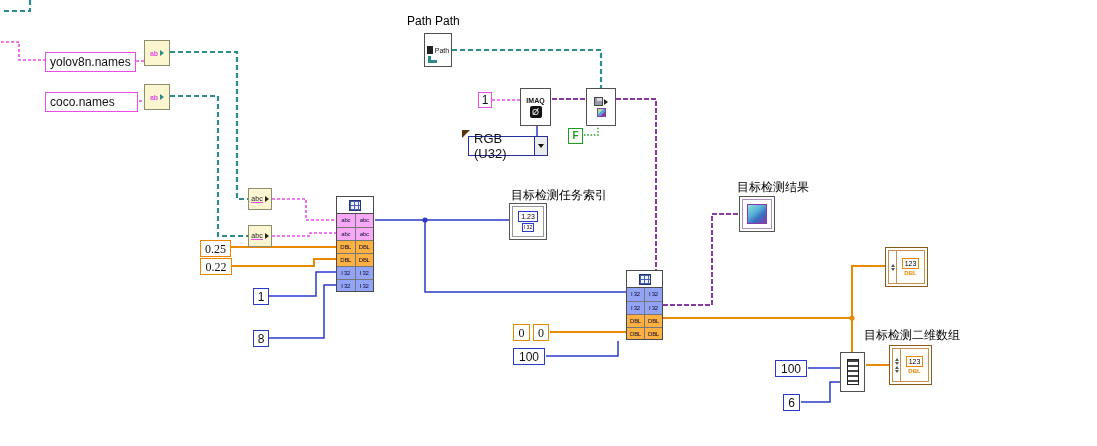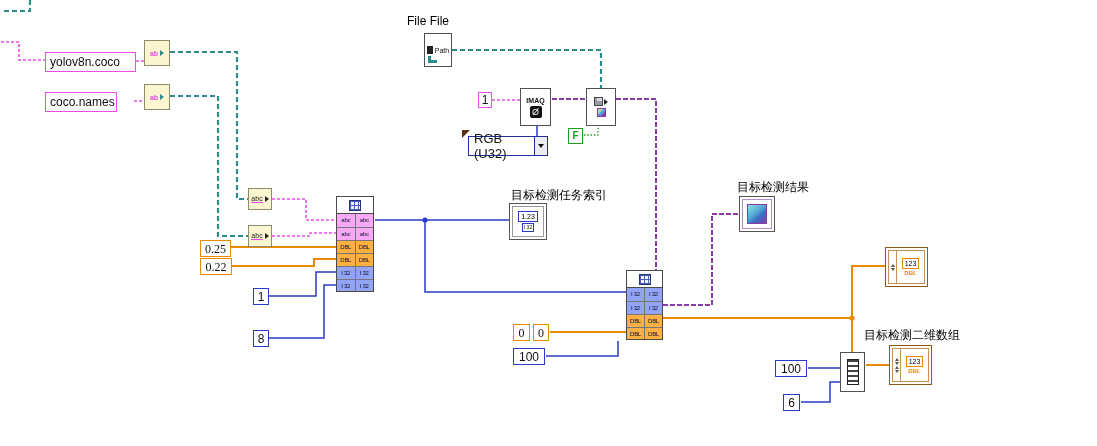"File File" div.lbl { text: File File -> Path Path }
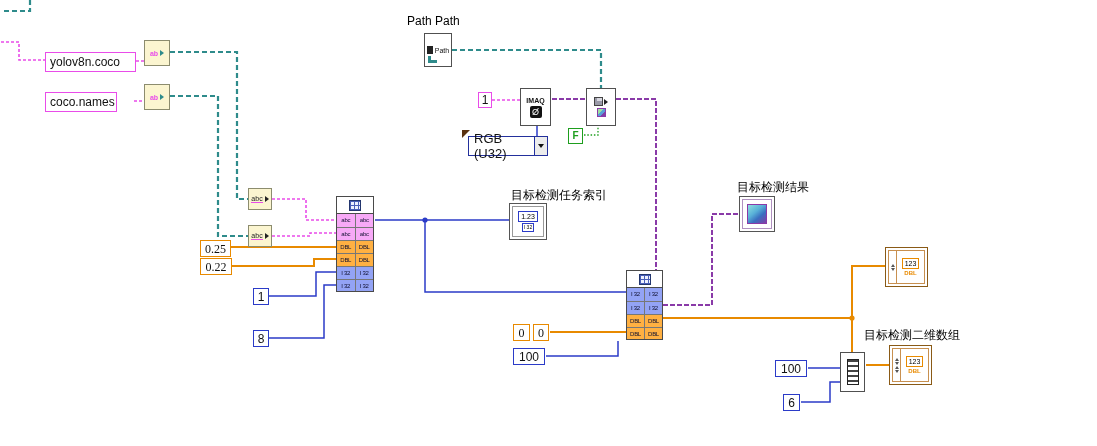"yolov8n.coco" div.const { text: yolov8n.coco -> yolov8n.names }
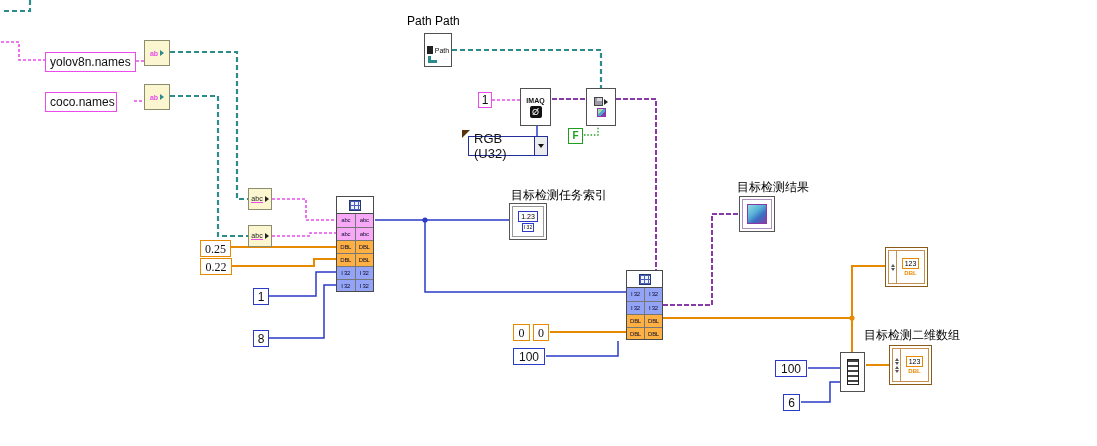"coco.names" div.const { width: 72px -> 93px }
